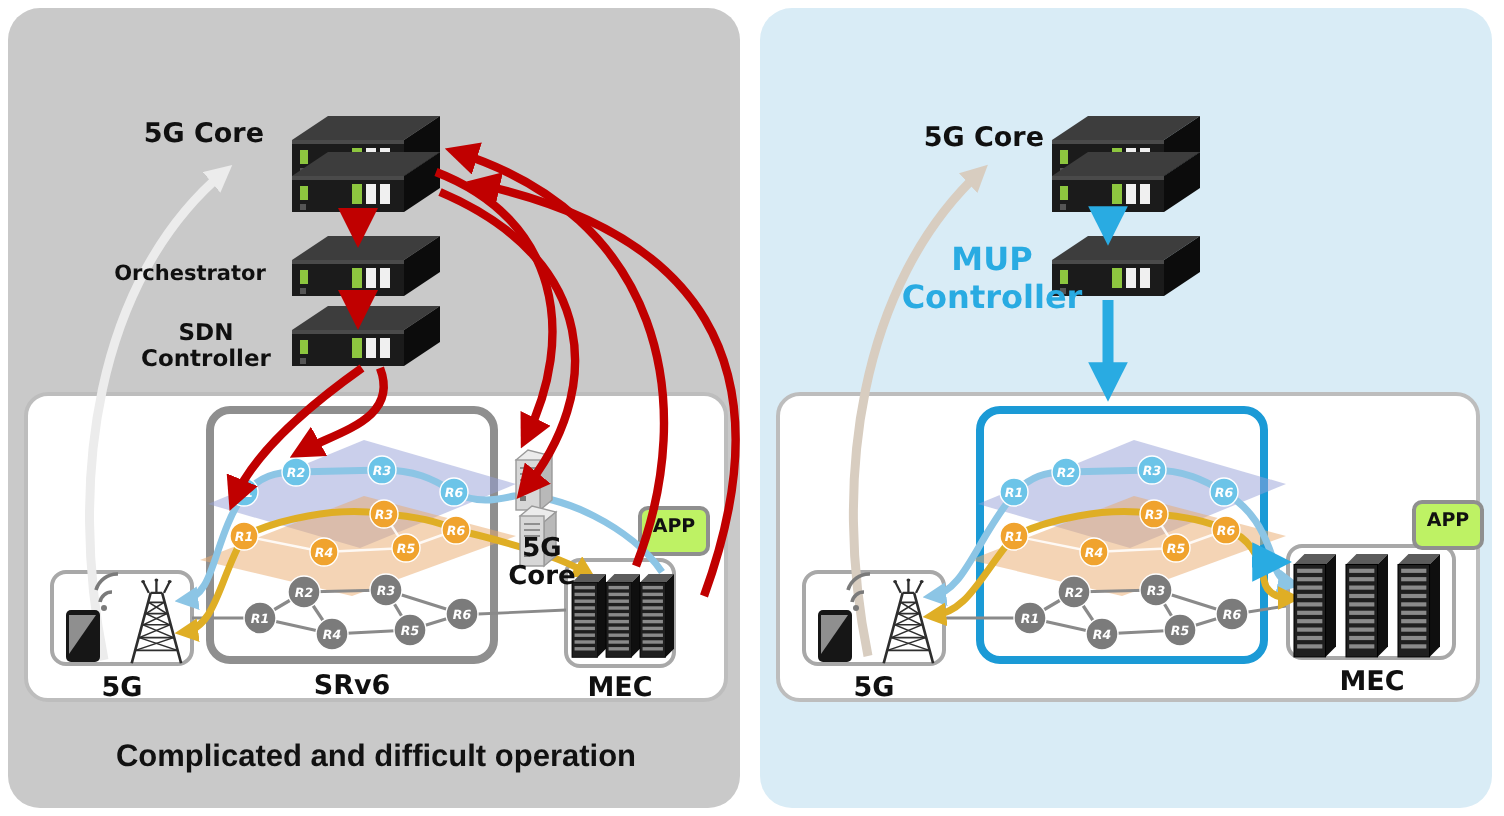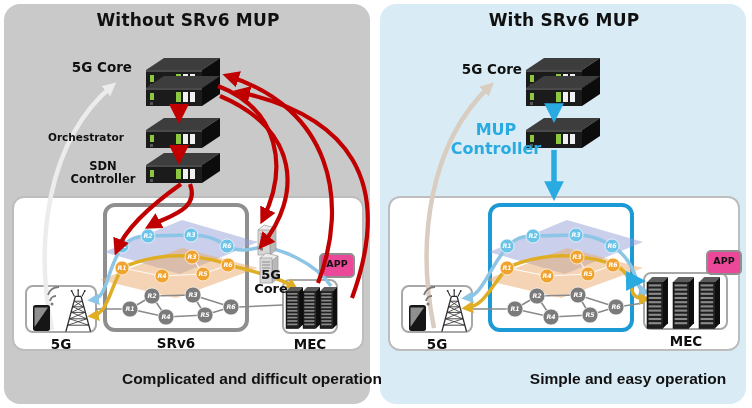"Without SRv6 MUP" div.lbl { html: <div>Without SRv6 MUP</div> -> none }
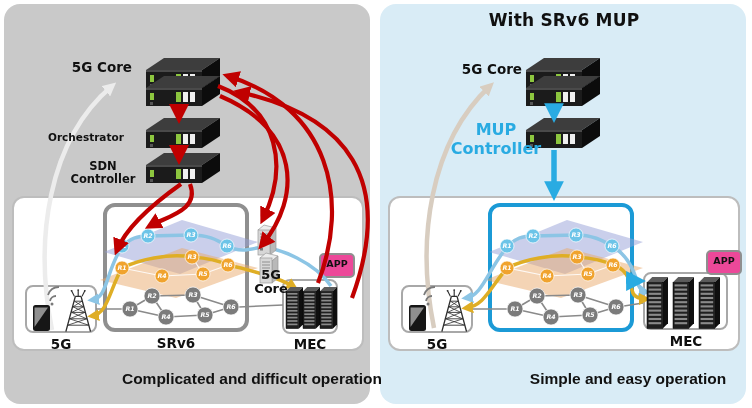"With SRv6 MUP" div.lbl { html: <div>With SRv6 MUP</div> -> none }
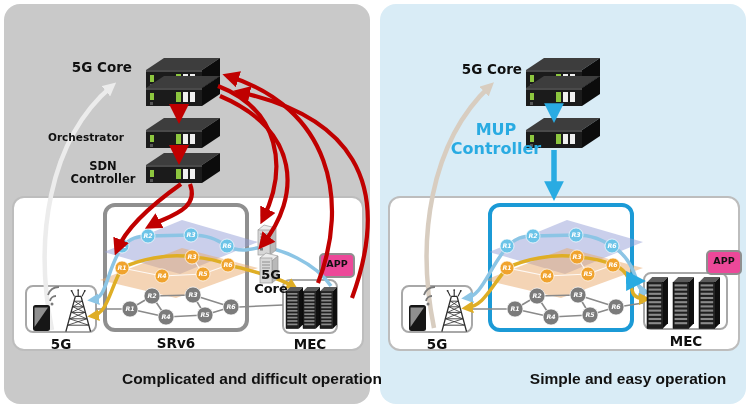"Orchestrator" .orch-lbl { text-align: left -> center }
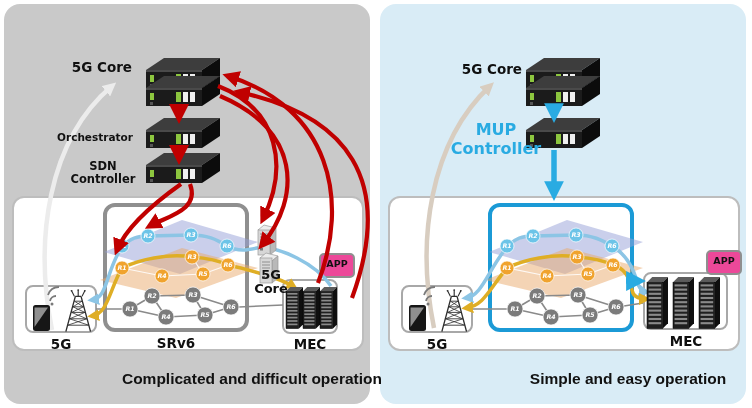"APP" .app-box { background: #ec4899 -> #bef264 }
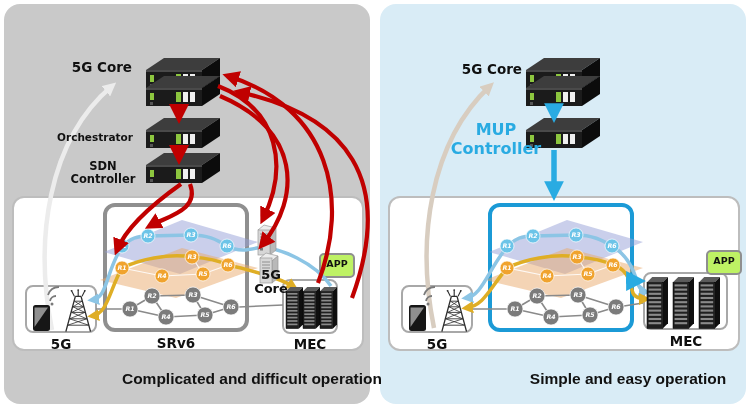"Complicated and difficult operation" .caption { left: 16px -> 0; padding-left: 48px -> none }
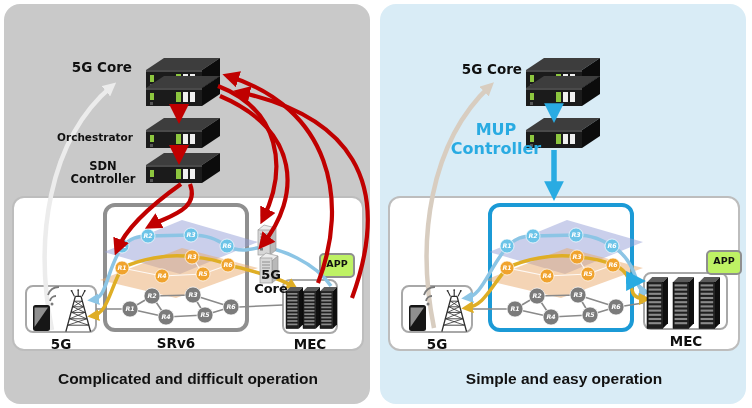"Simple and easy operation" div.lbl { html: <div>Simple and easy operation</div> -> none }
